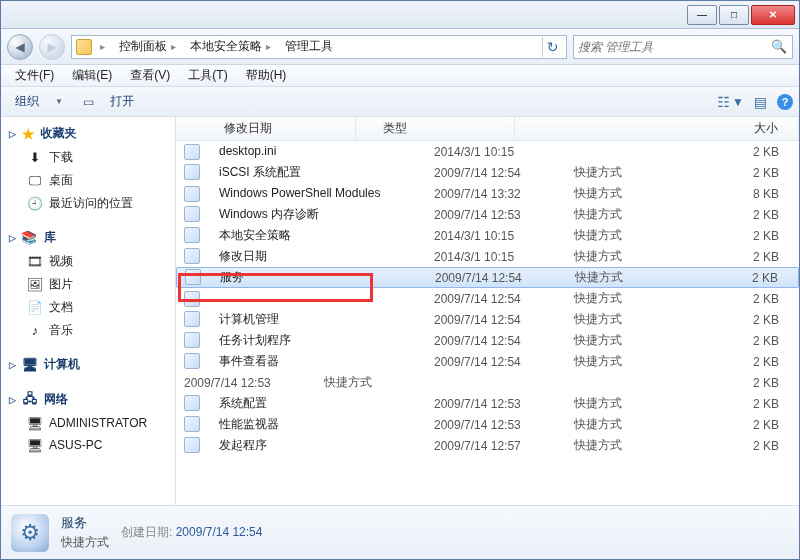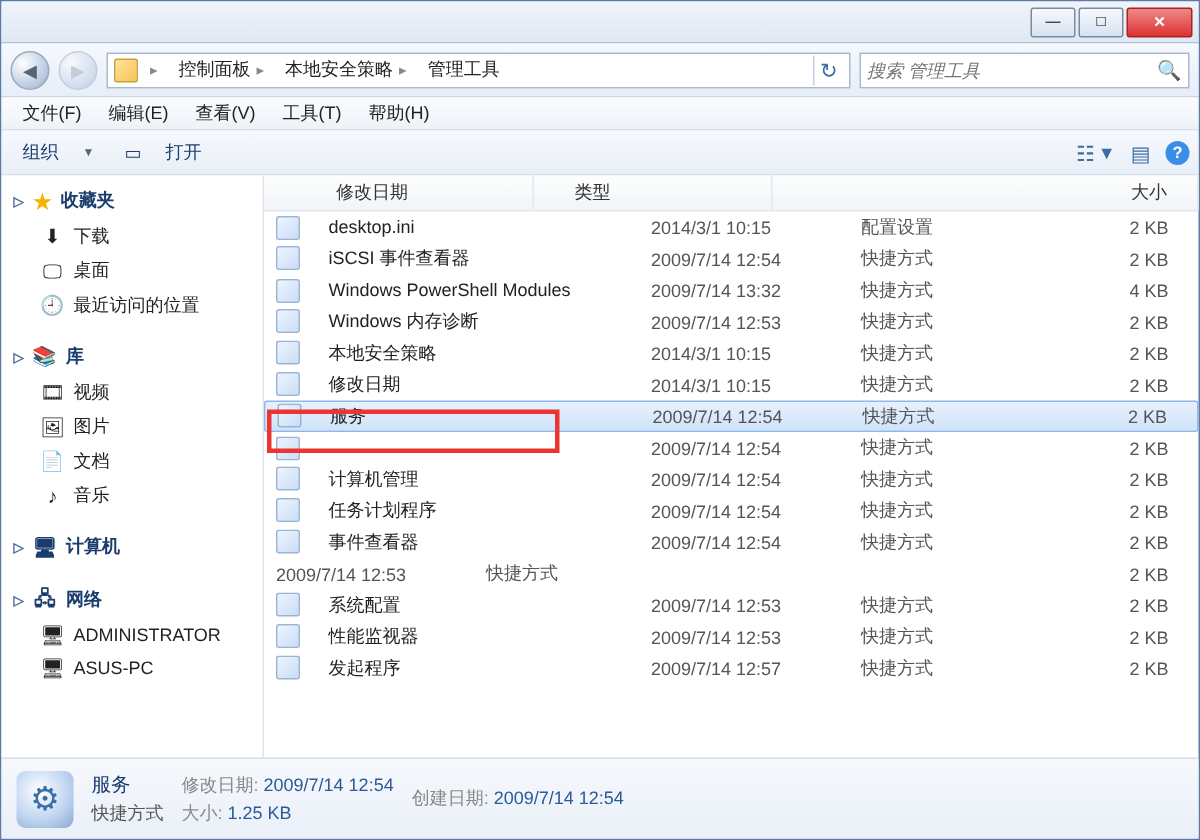"配置设置" div.cell { html: <div>配置设置</div> -> none }
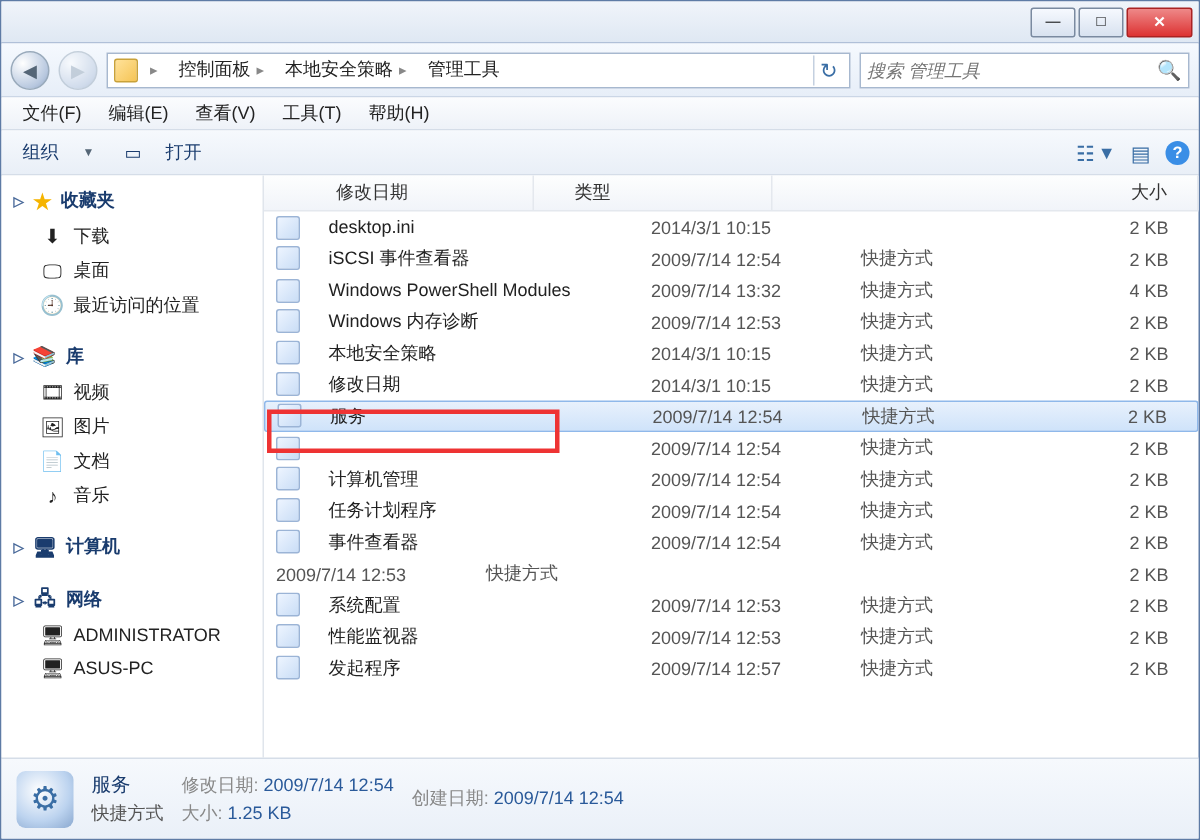"iSCSI 事件查看器" span { text: 事件查看器 -> 系统配置 }
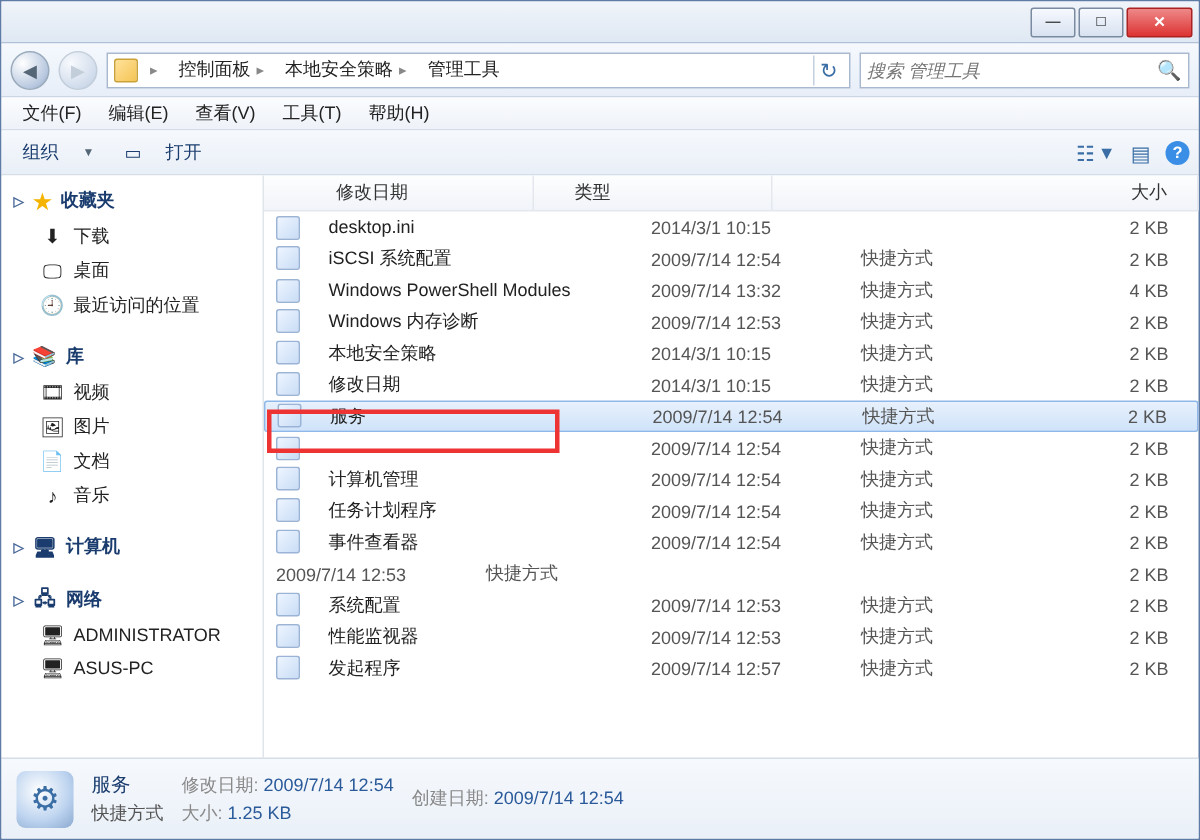"4 KB" div.cell { text: 4 -> 8 }
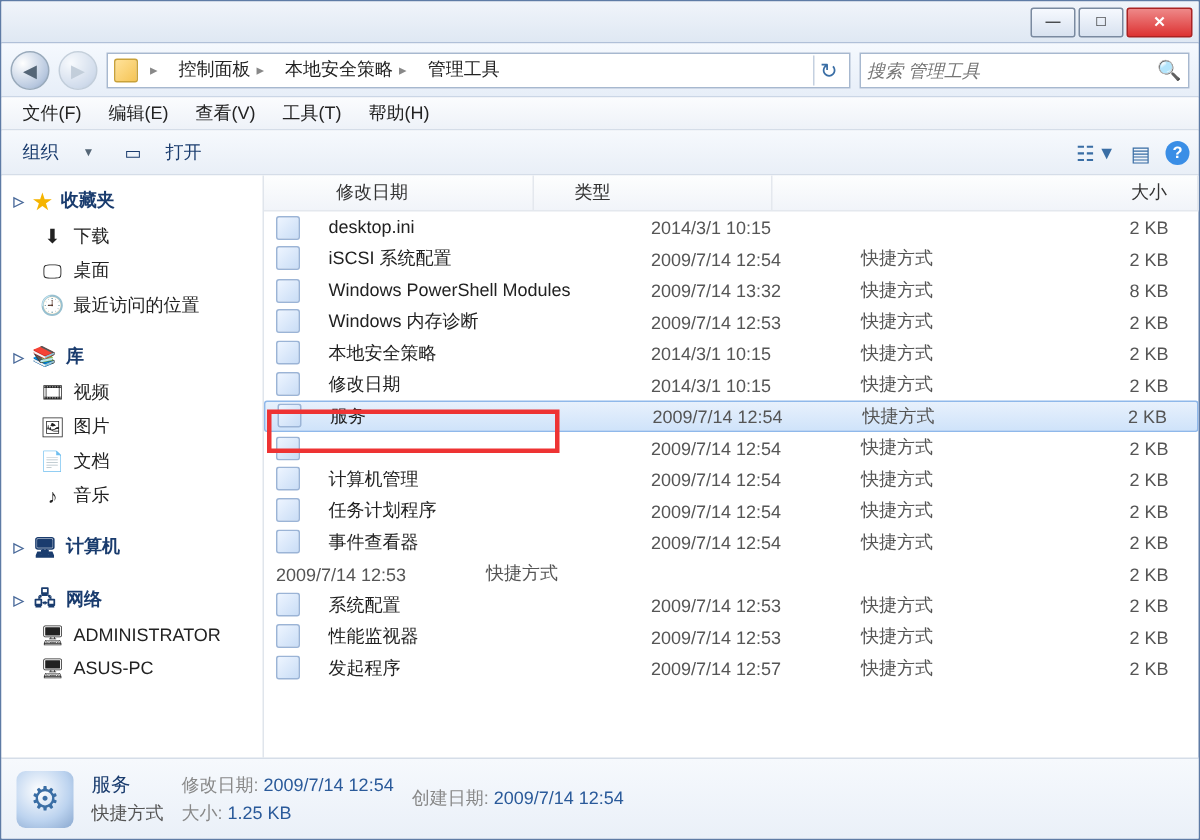"修改日期: 2009/7/14 12:54" div.detcol { html: <div> <span><span>修改日期:</span> <span>2009/7/14 12:54</span></span> <span><span>大小:</span> <span>1.25 KB</span></span> </div> -> none }
